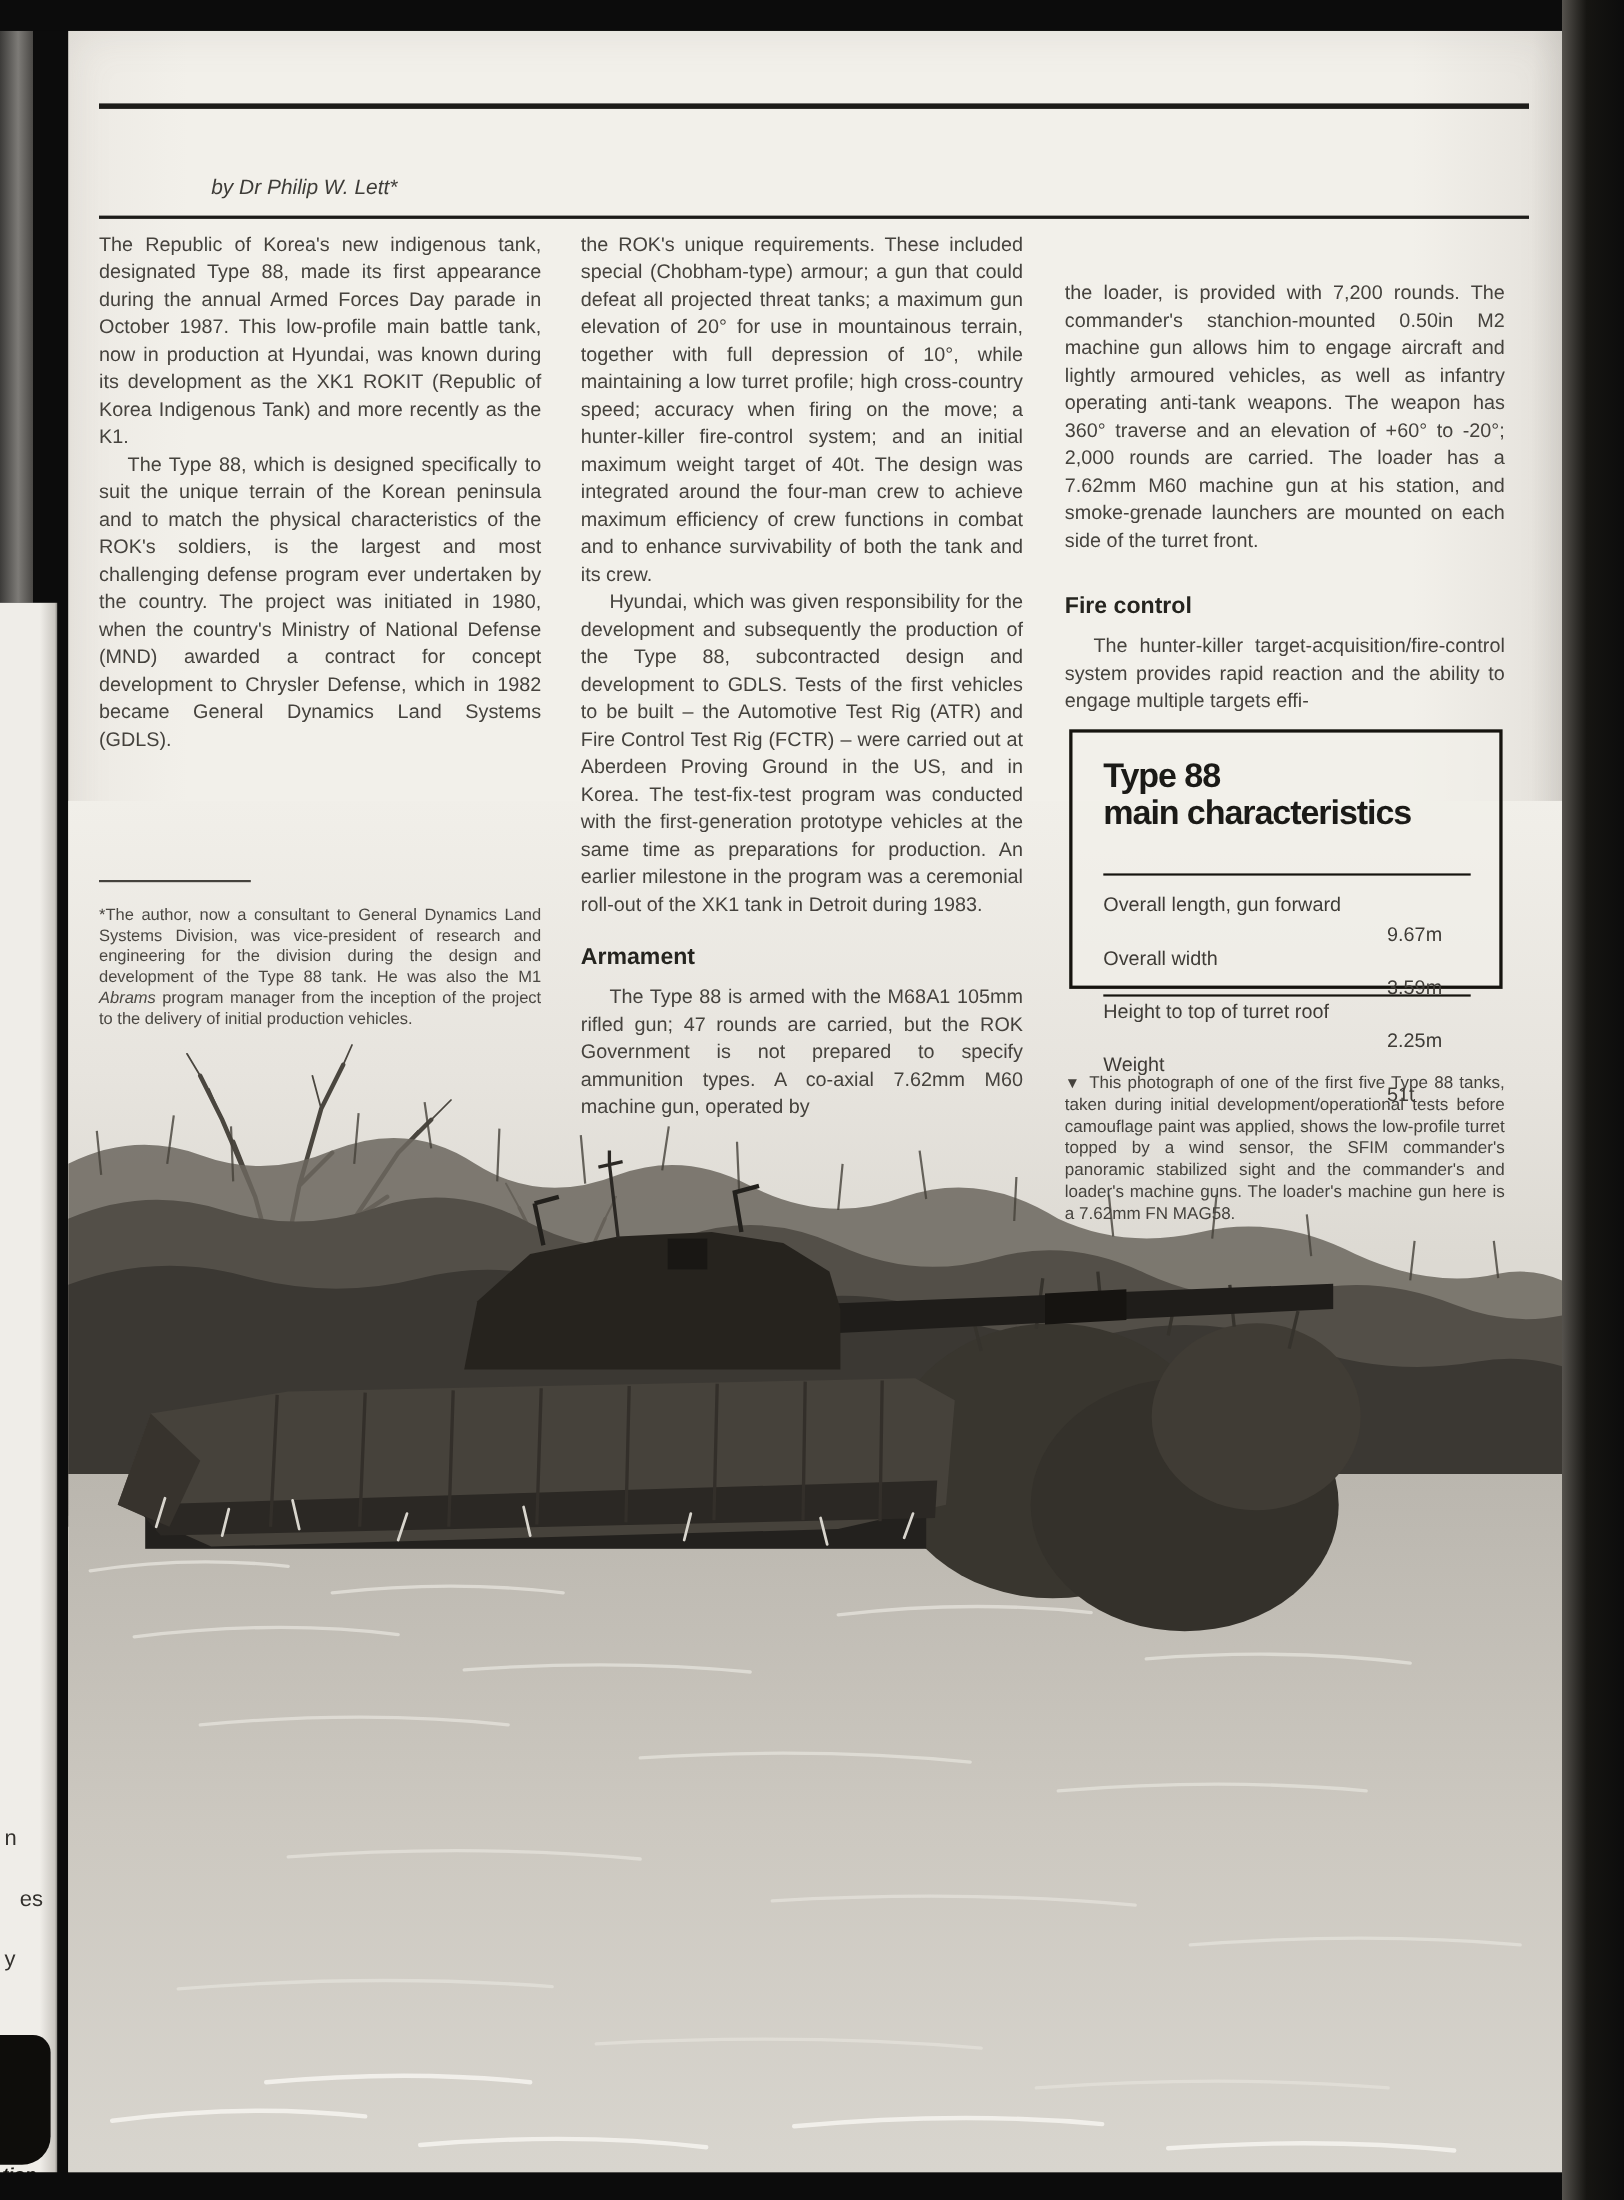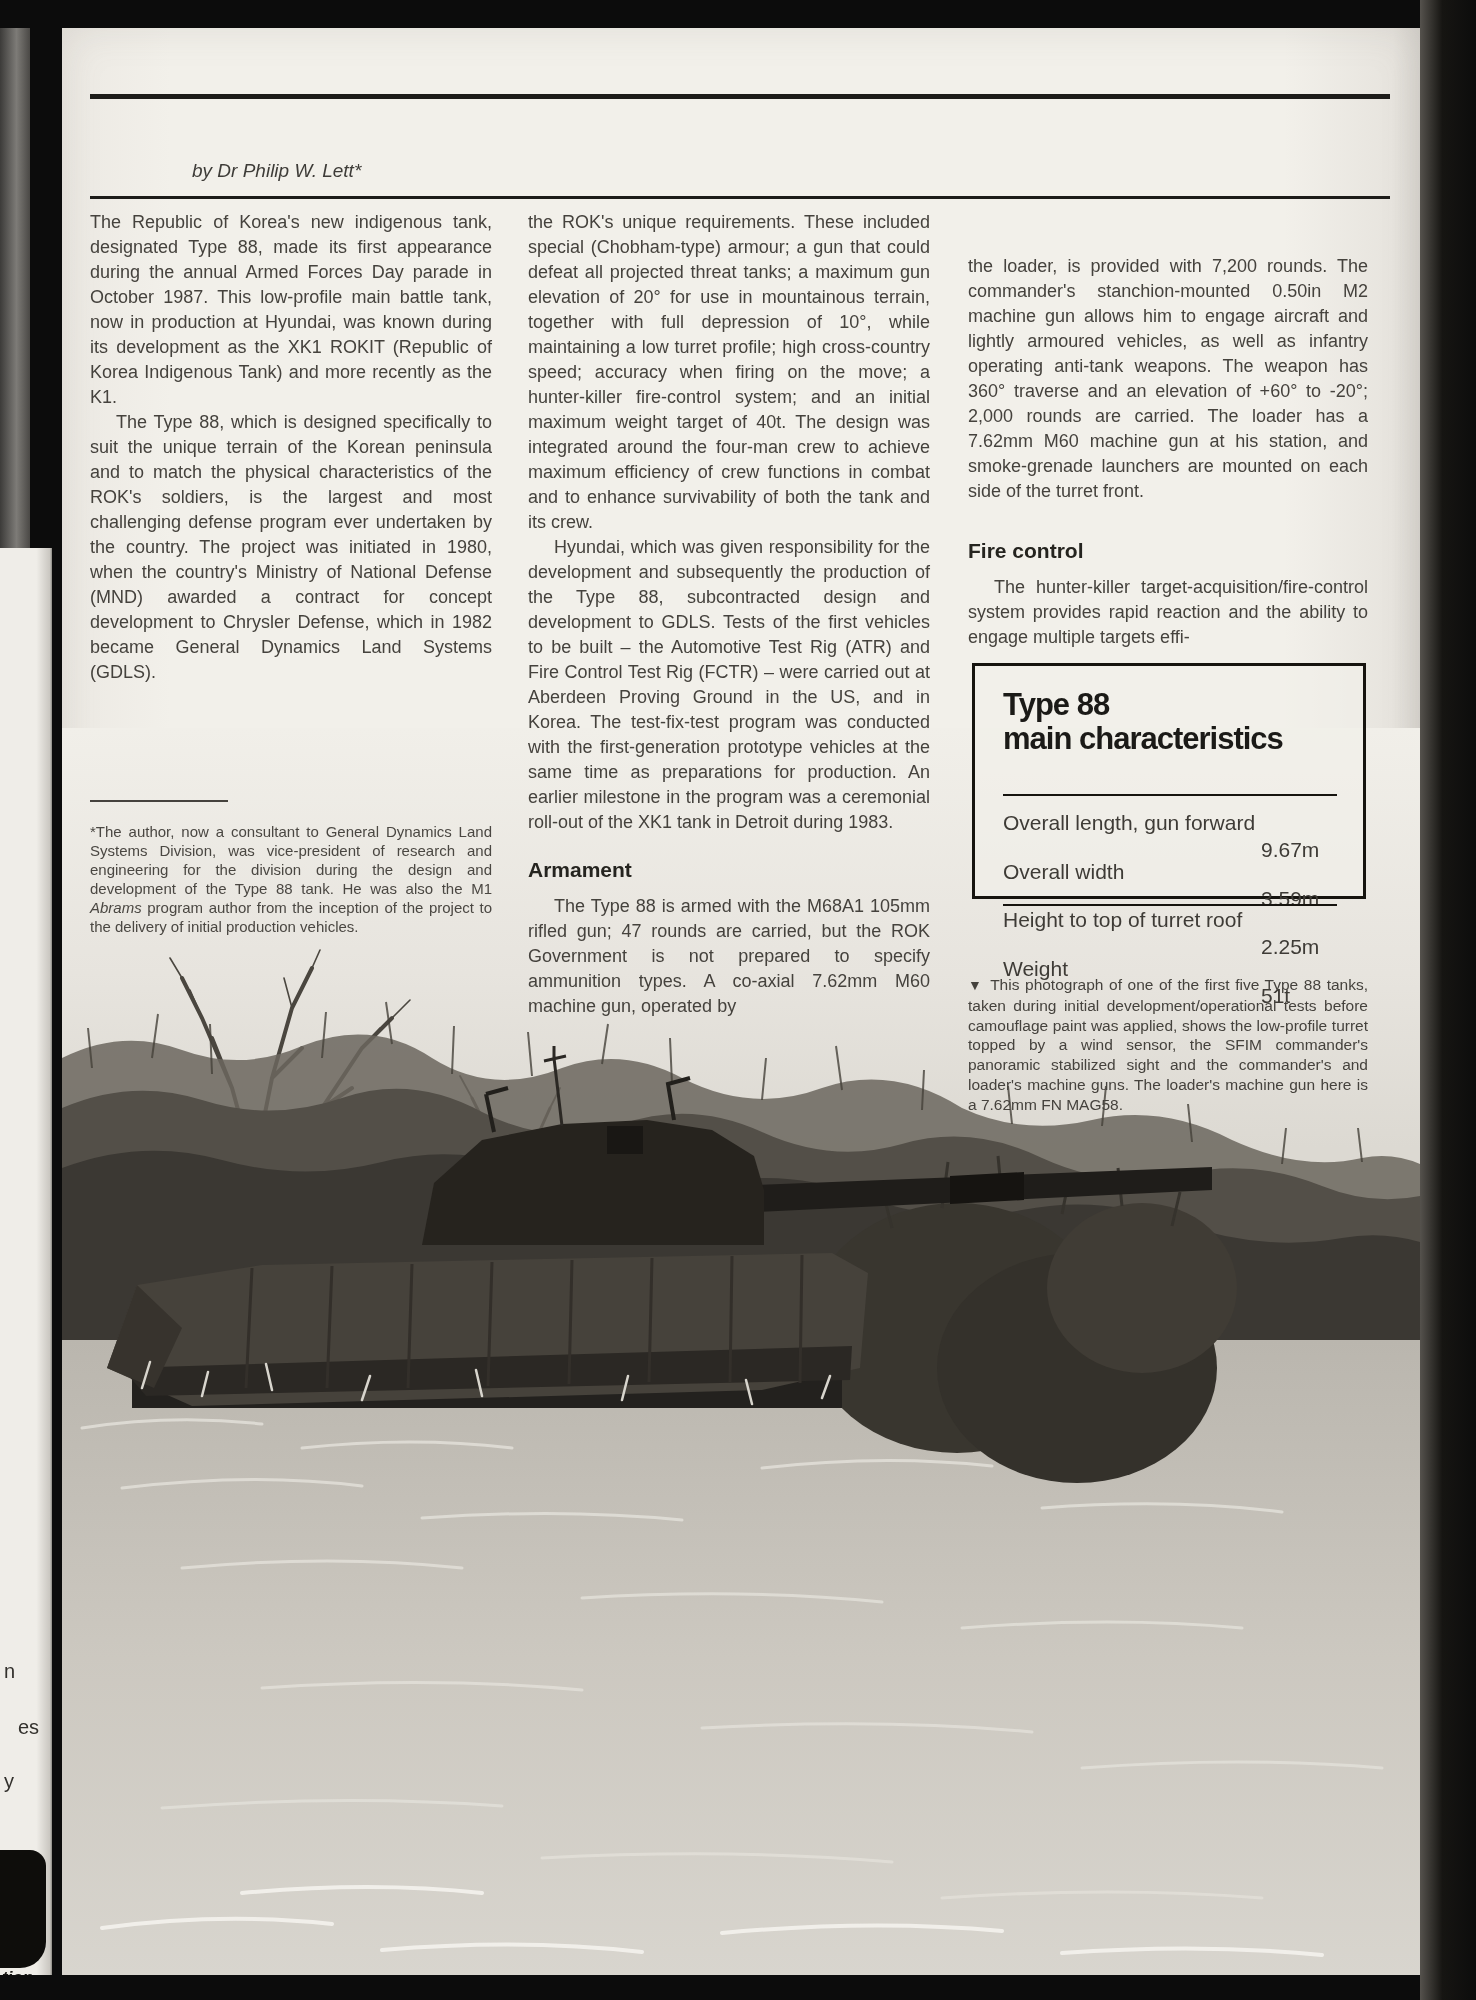"Overall length, gun forward" .specrow { font-size: 21px -> 18px }
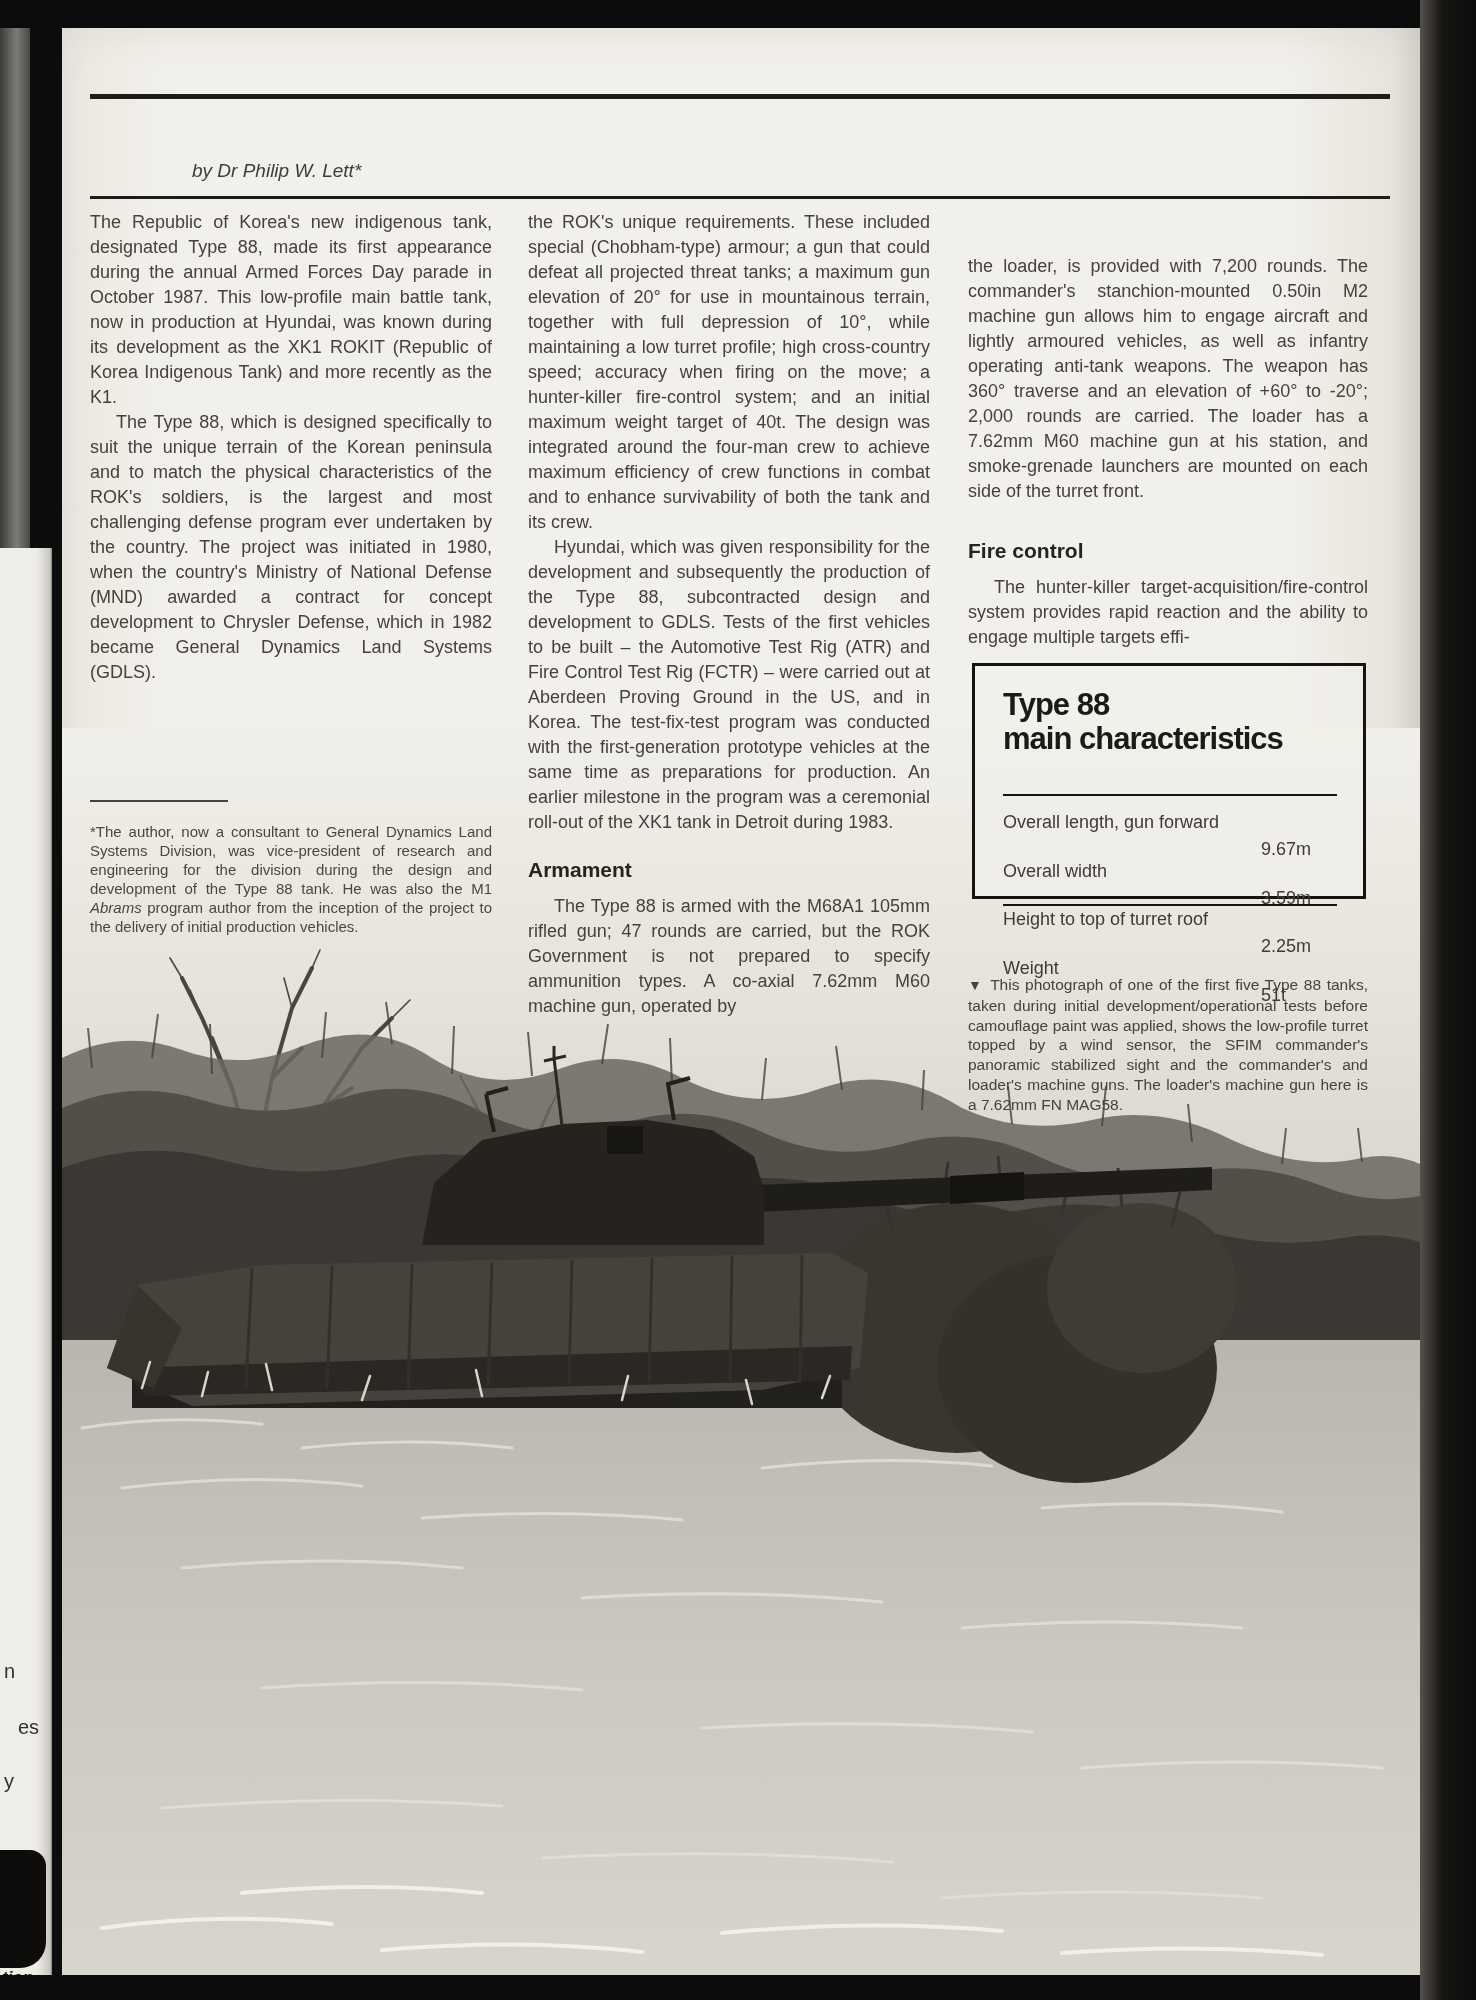"program author from the inception" span { text: author -> manager }
